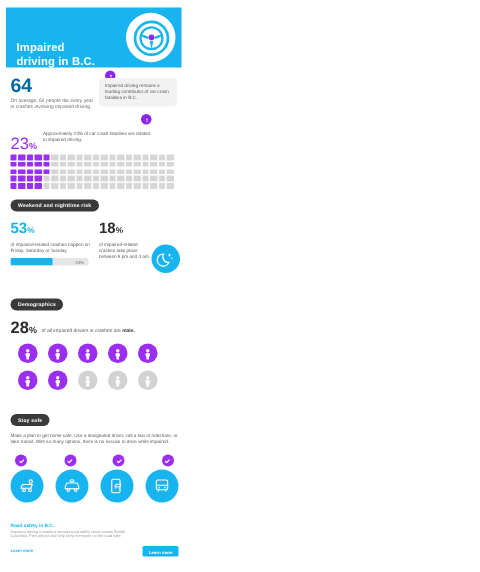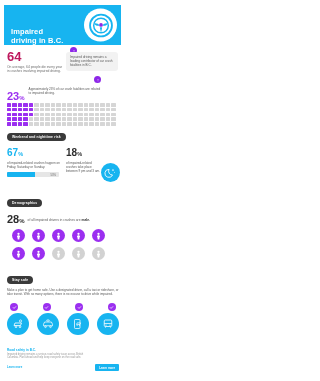"64" .s64 .big { color: #be185d -> #0369a1 }
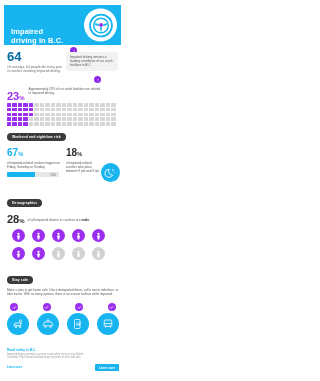"23" .p23 .num { font-weight: bold -> normal }
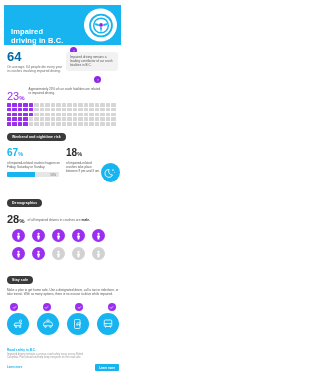"67" span { text: 67 -> 53 }
